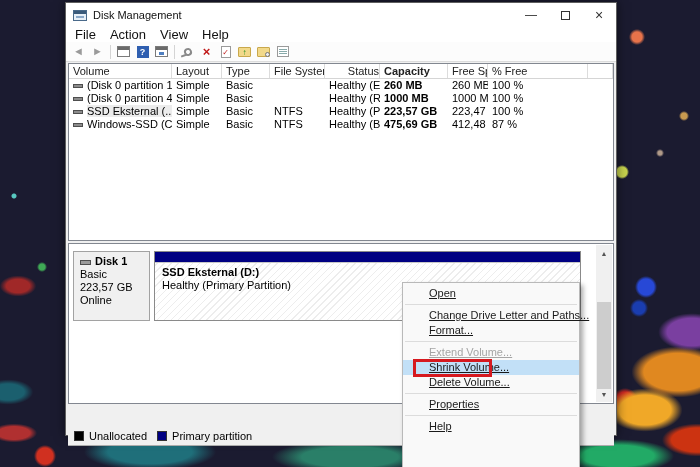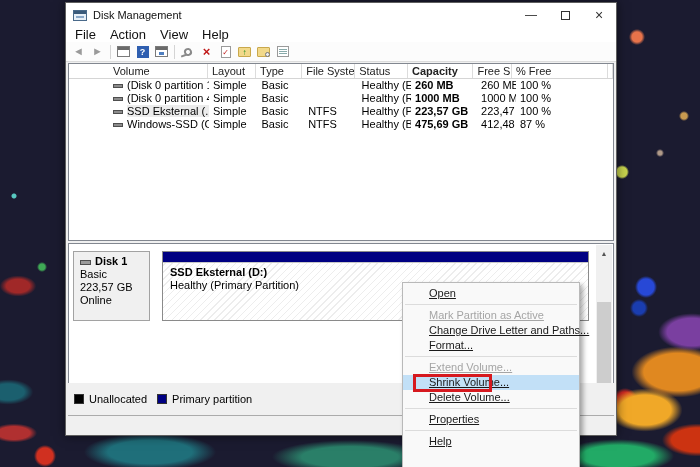"Volume" .c0 { margin-left: 40px -> none }
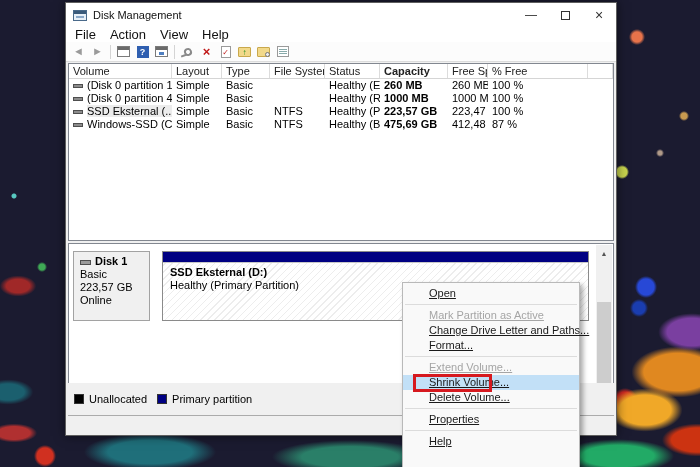"Status" .c4 { text-align: none -> right }
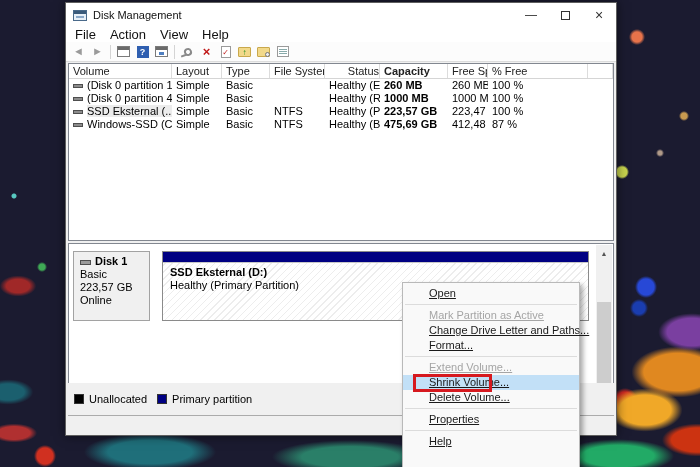"SSD Eksternal (D:)" .partition { left: 93px -> 85px }
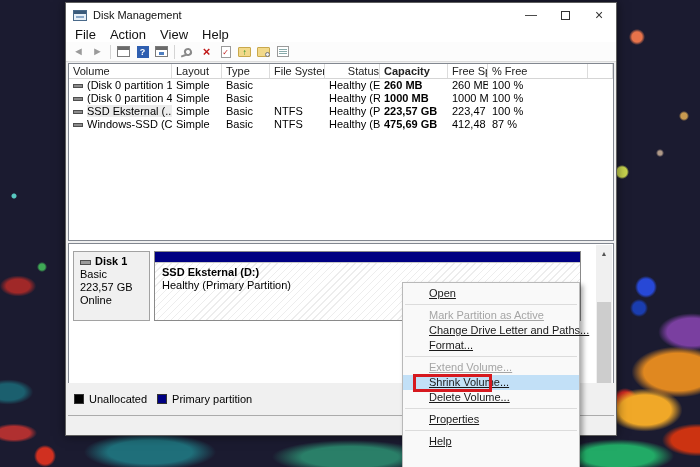"Mark Partition as Active" div.cm-item { html: <div>Mark Partition as Active</div> -> none }
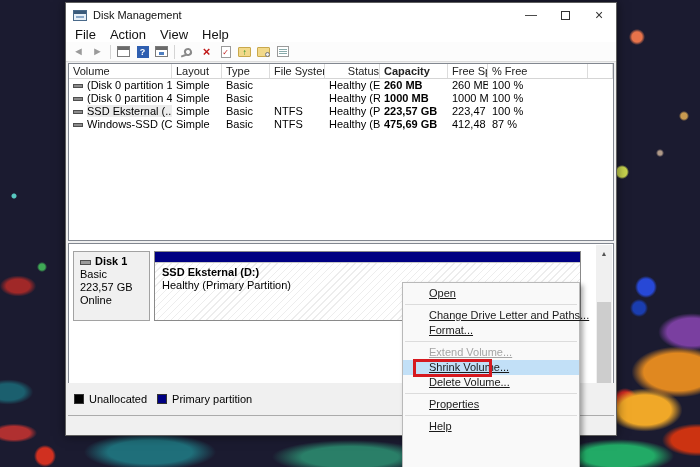"Unallocated" .legend { height: 33px -> 19px; top: 380px -> 424px }
